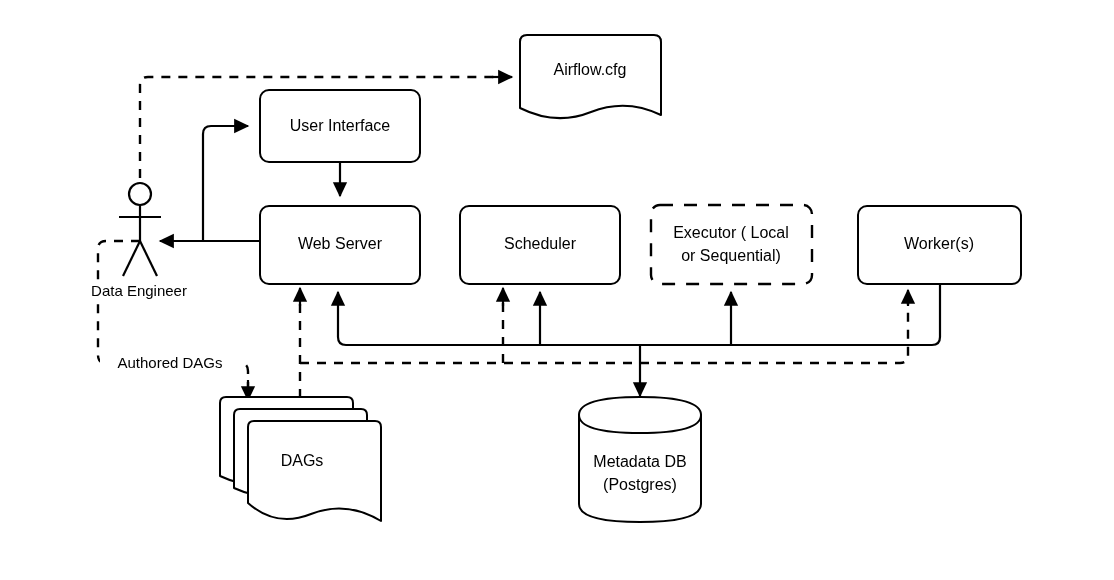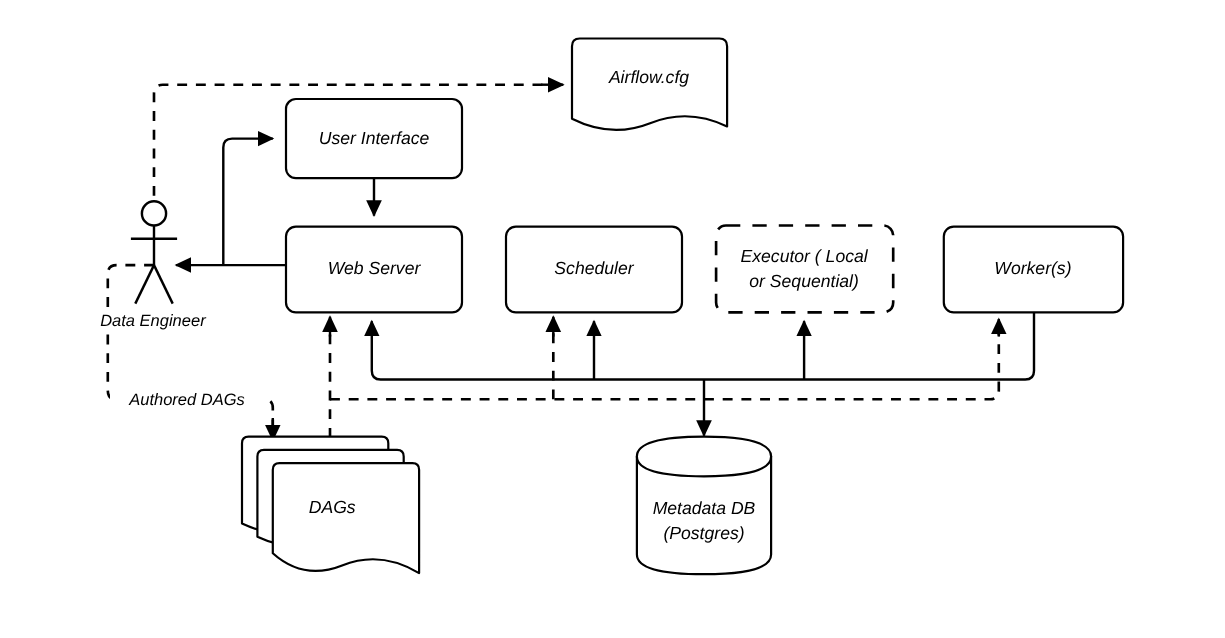"Airflow.cfg" #diagram-root { font-style: italic -> none }
